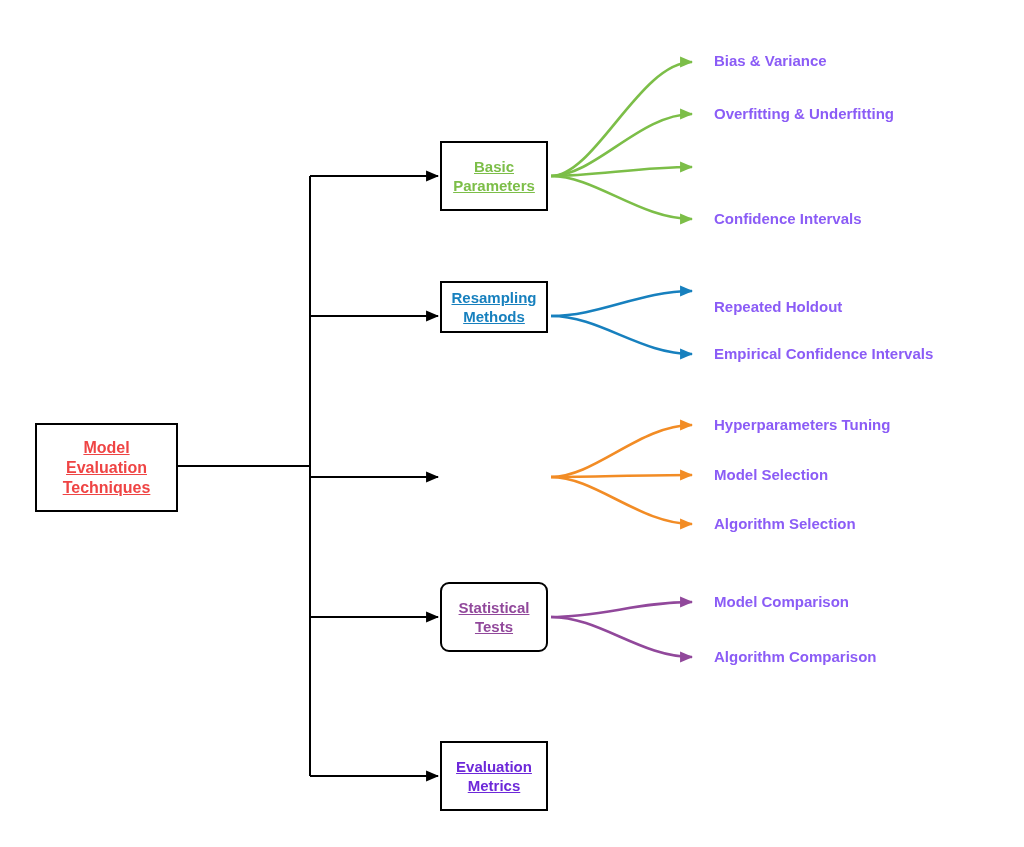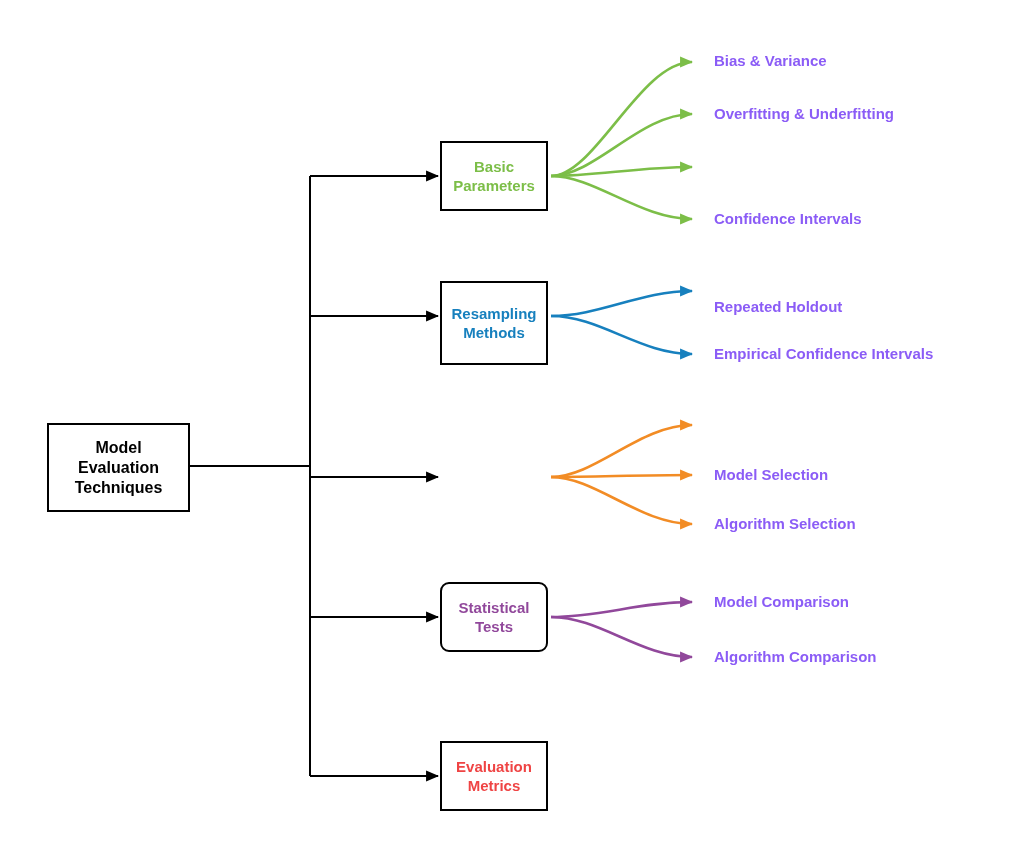"Basic Parameters" .node-box { text-decoration: none -> underline }
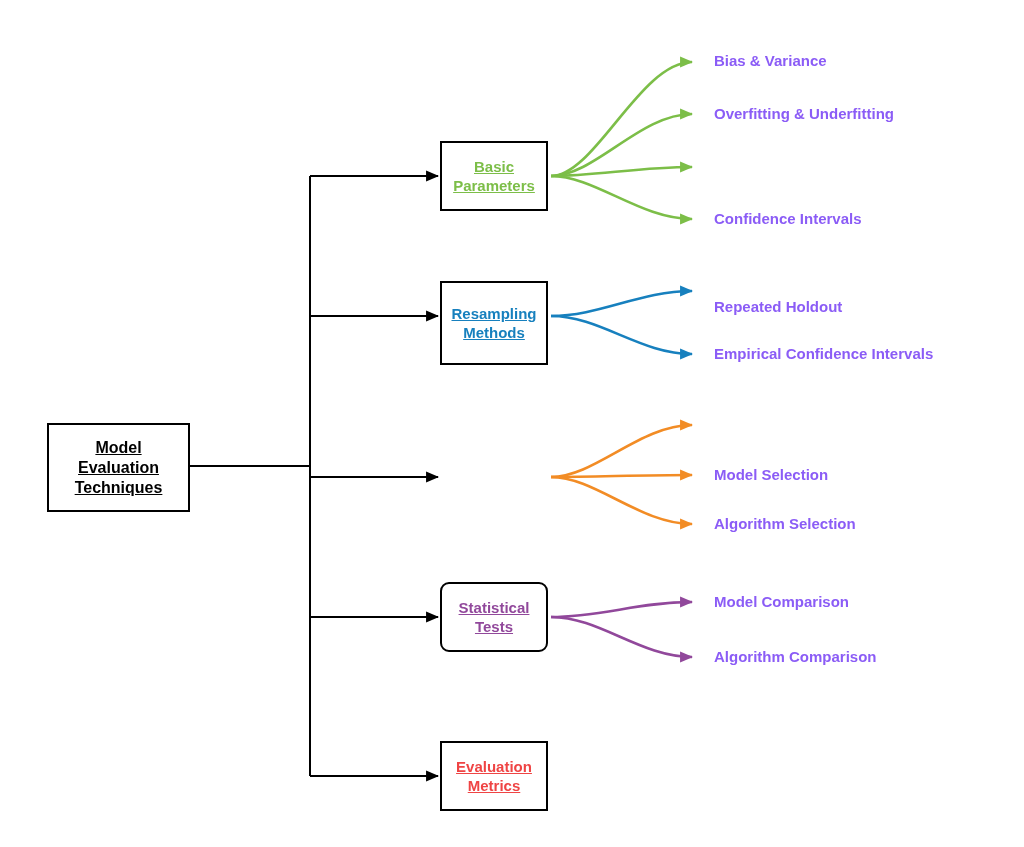"Resampling Methods" .node-b1 { height: 84px -> 52px }
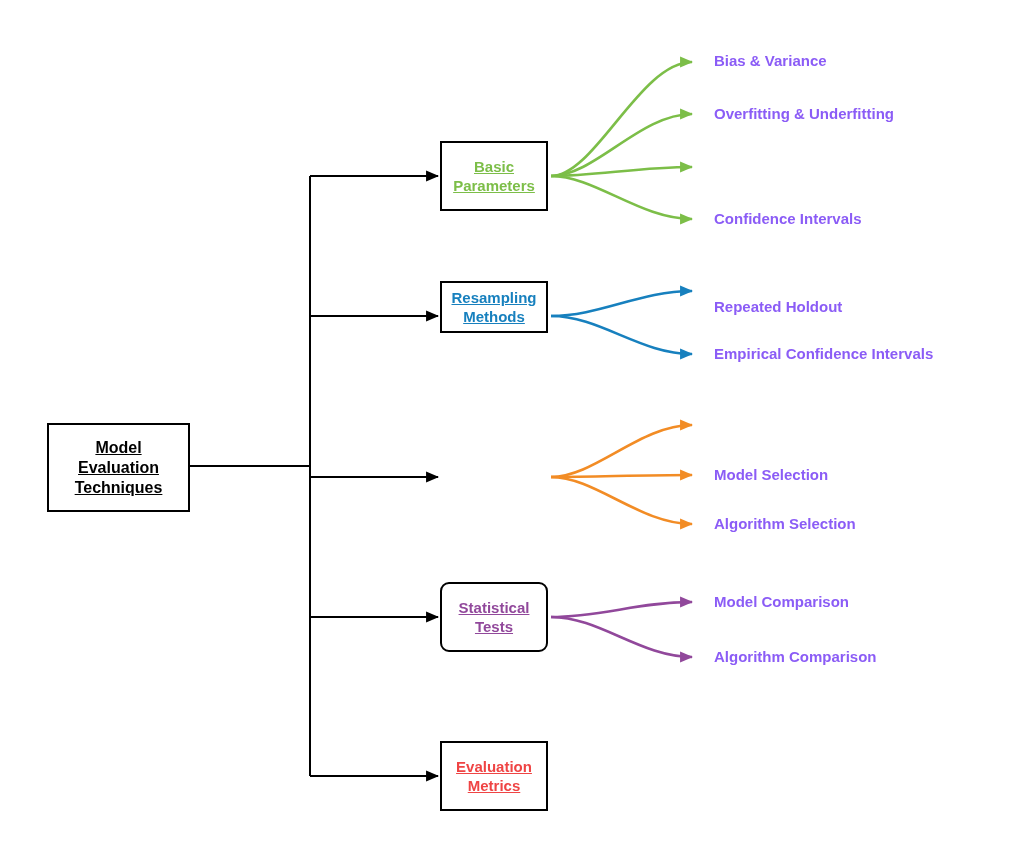"Hyperparameters Tuning" div.leaf { html: none -> <div>Hyperparameters Tuning</div> }
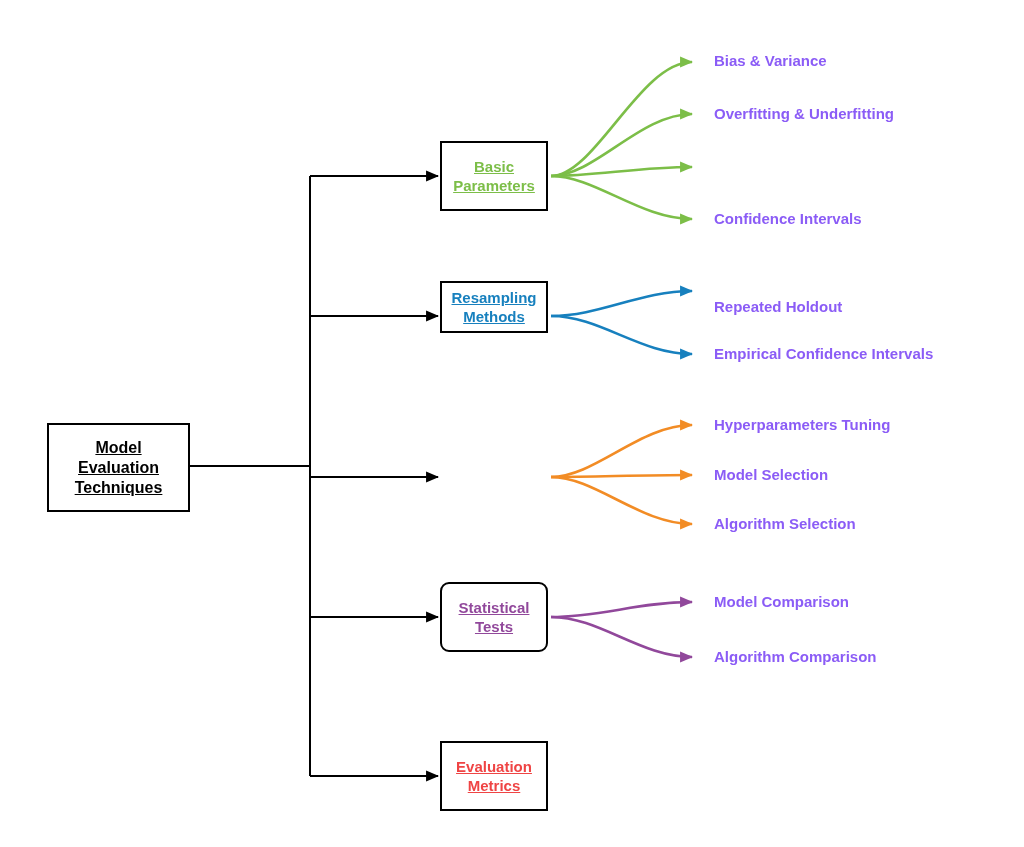"Model Evaluation Techniques" .node-root { color: #000000 -> #ef4444; left: 47px -> 35px }
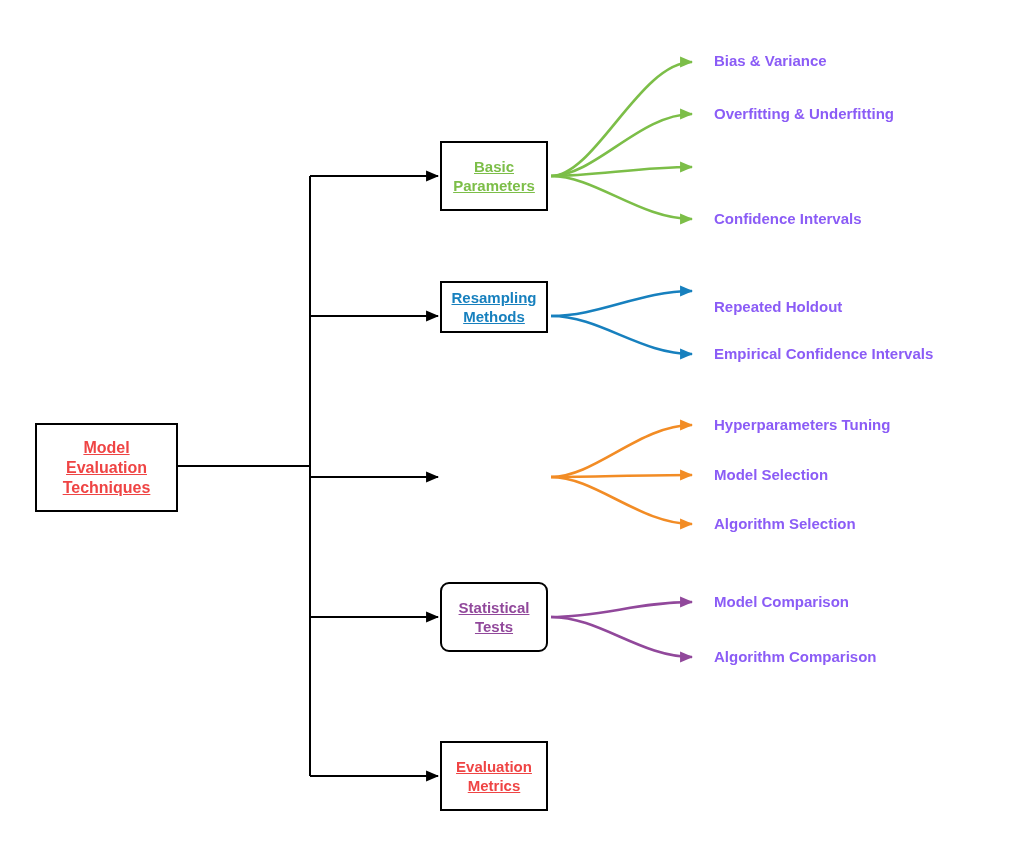"Evaluation Metrics" div.node-box { color: #ef4444 -> #6d28d9 }
